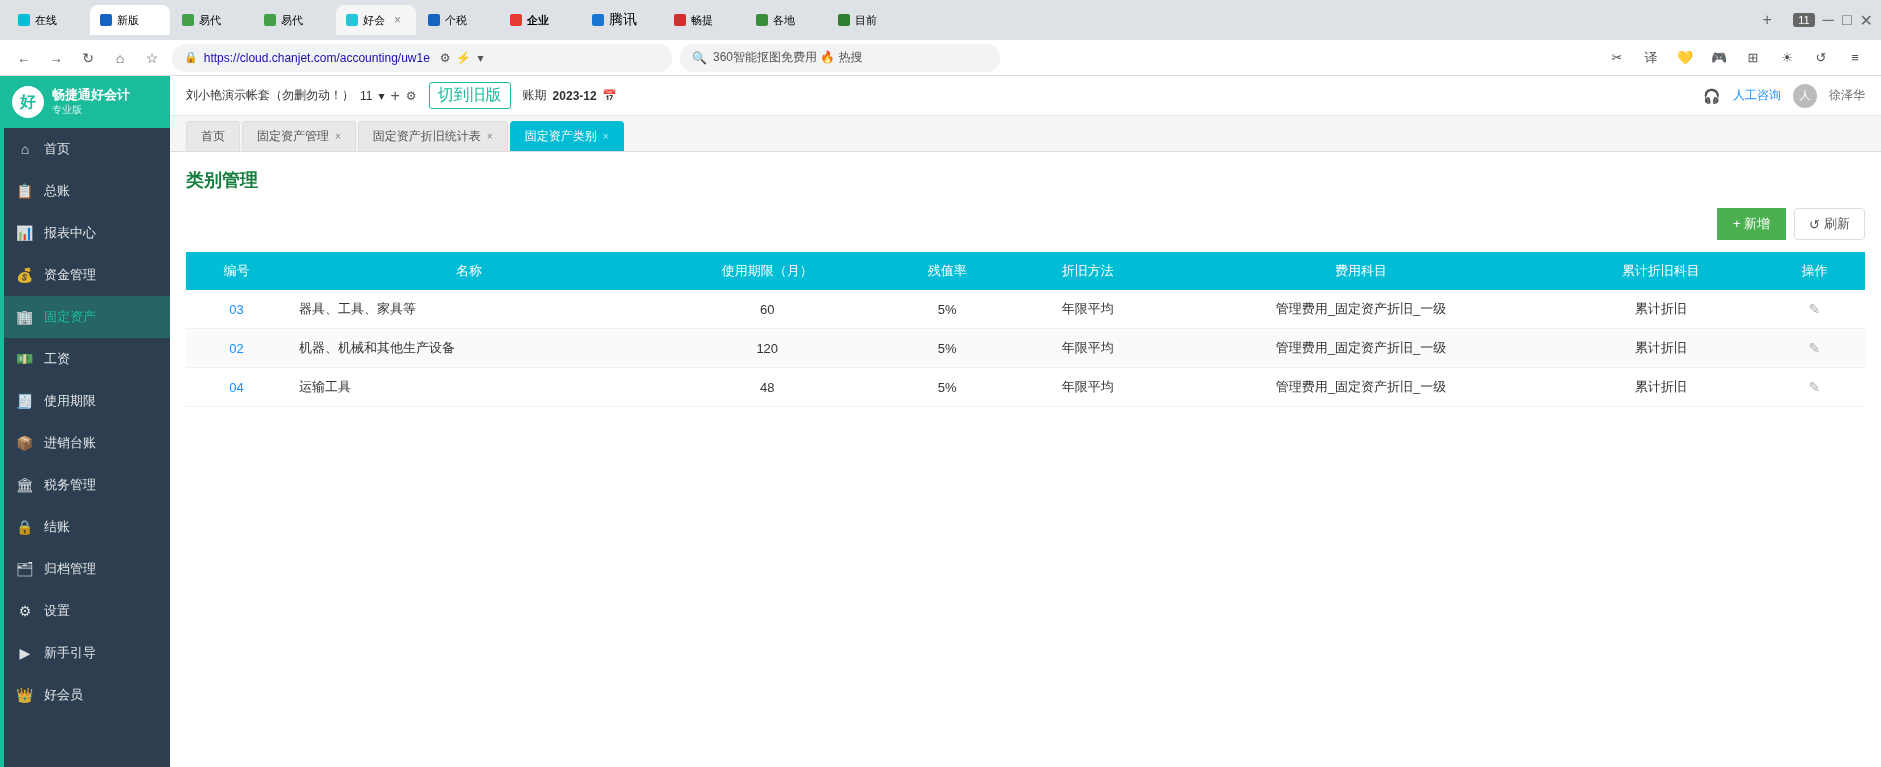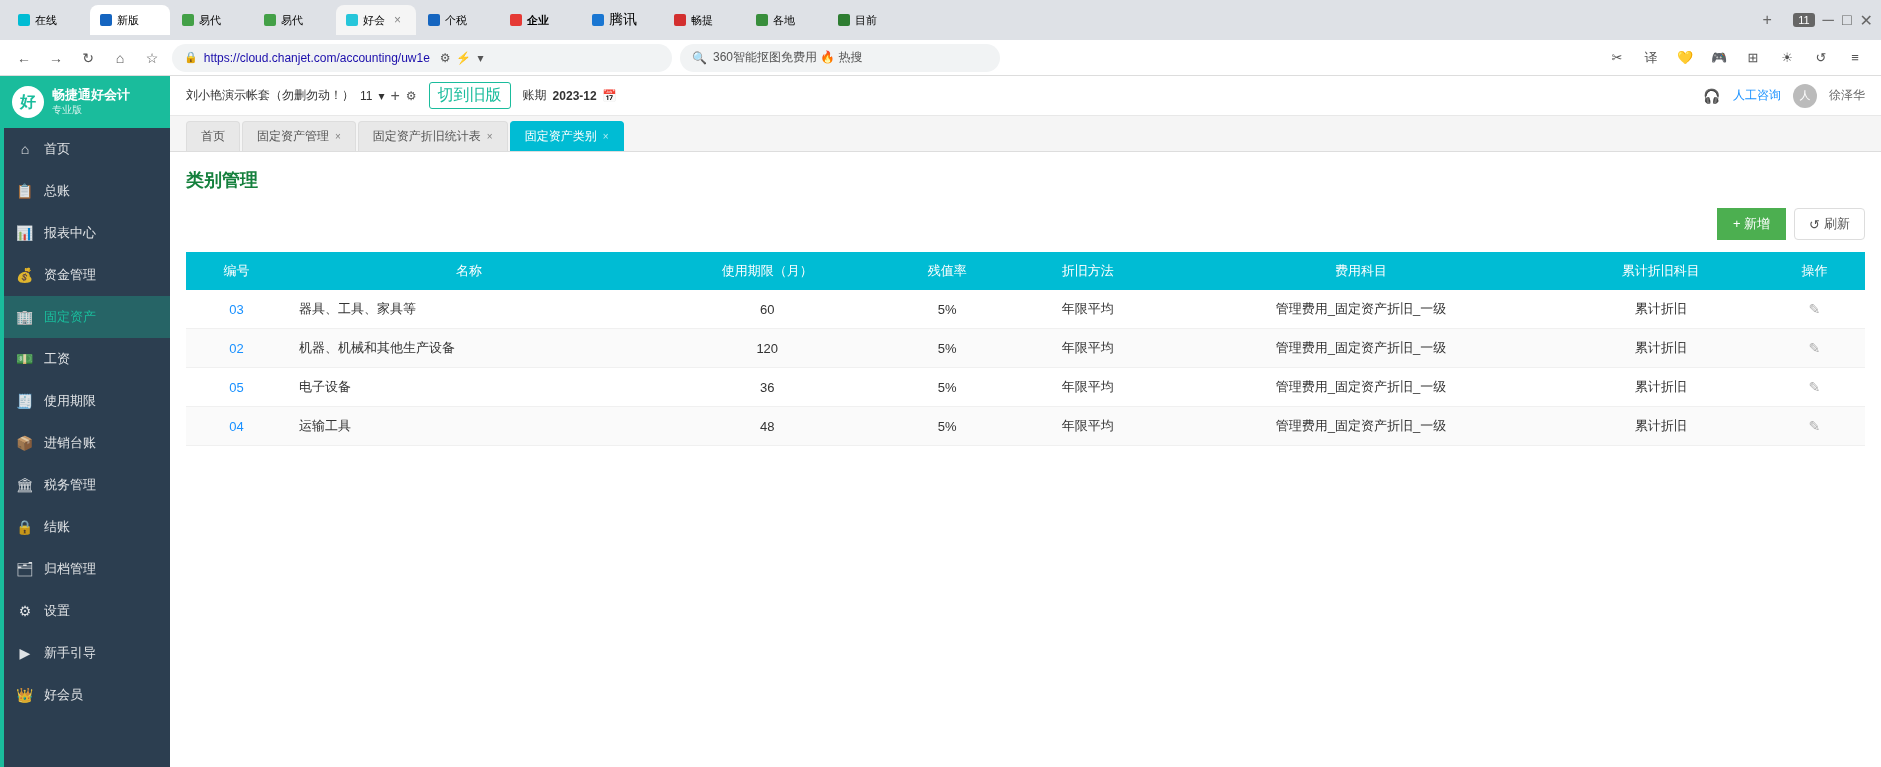"05" tr { html: <tr> <td>05</td> <td>电子设备</td> <td>36</td> <td>5%</td> <td>年限平均</td> <td>管理费用_固定资产折旧_一级</td> <td>累计折旧</td> <td>✎</td> </tr> -> none }
